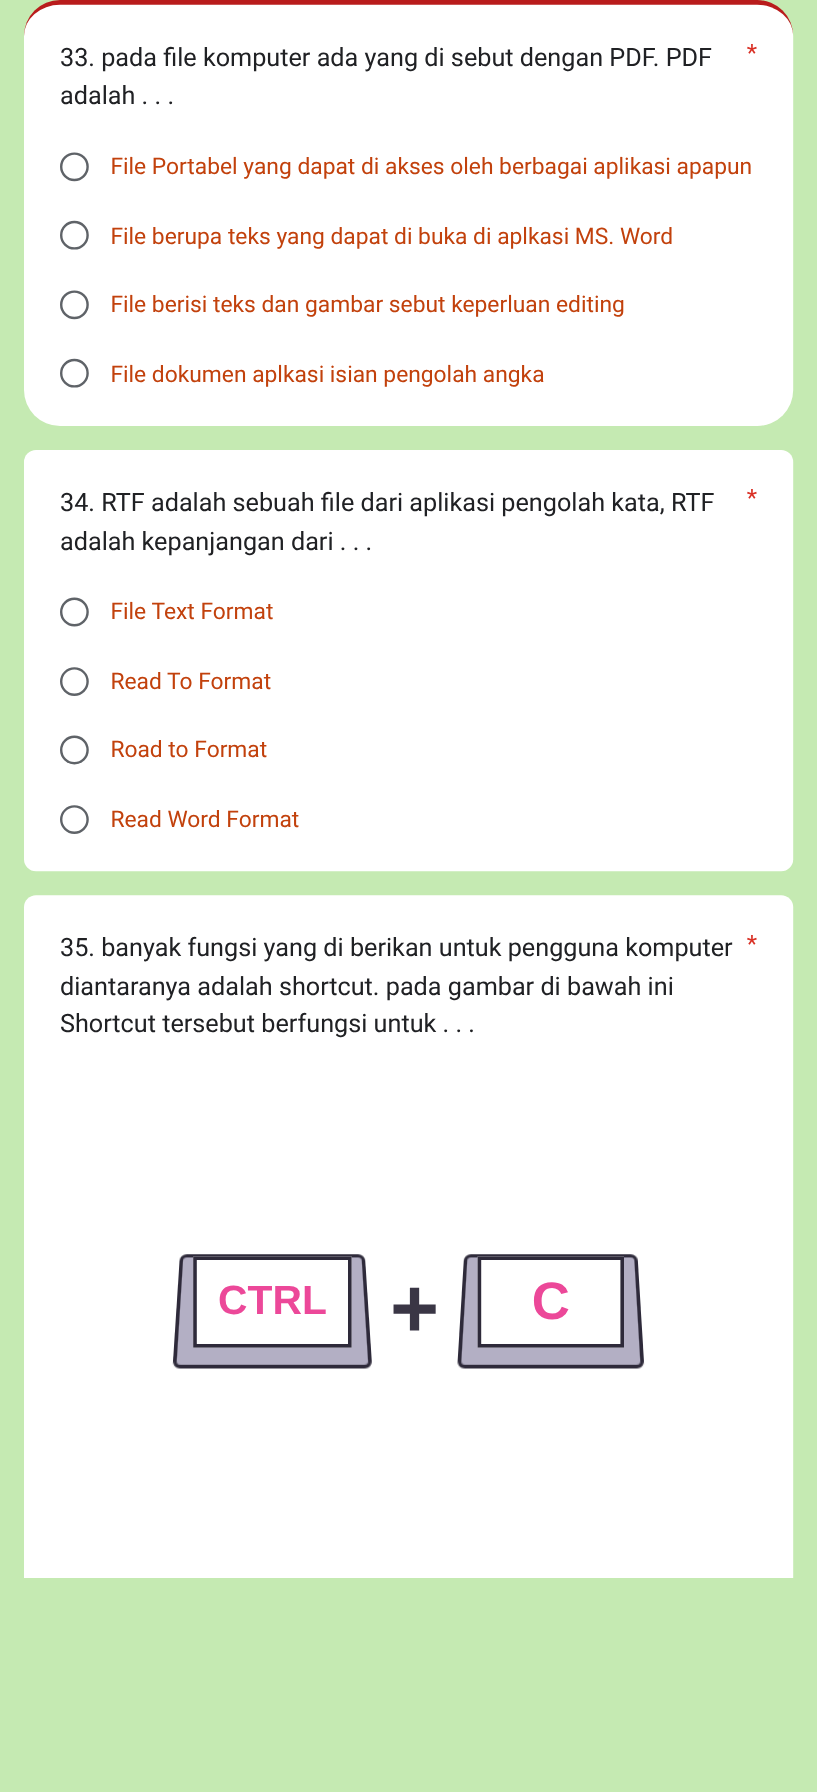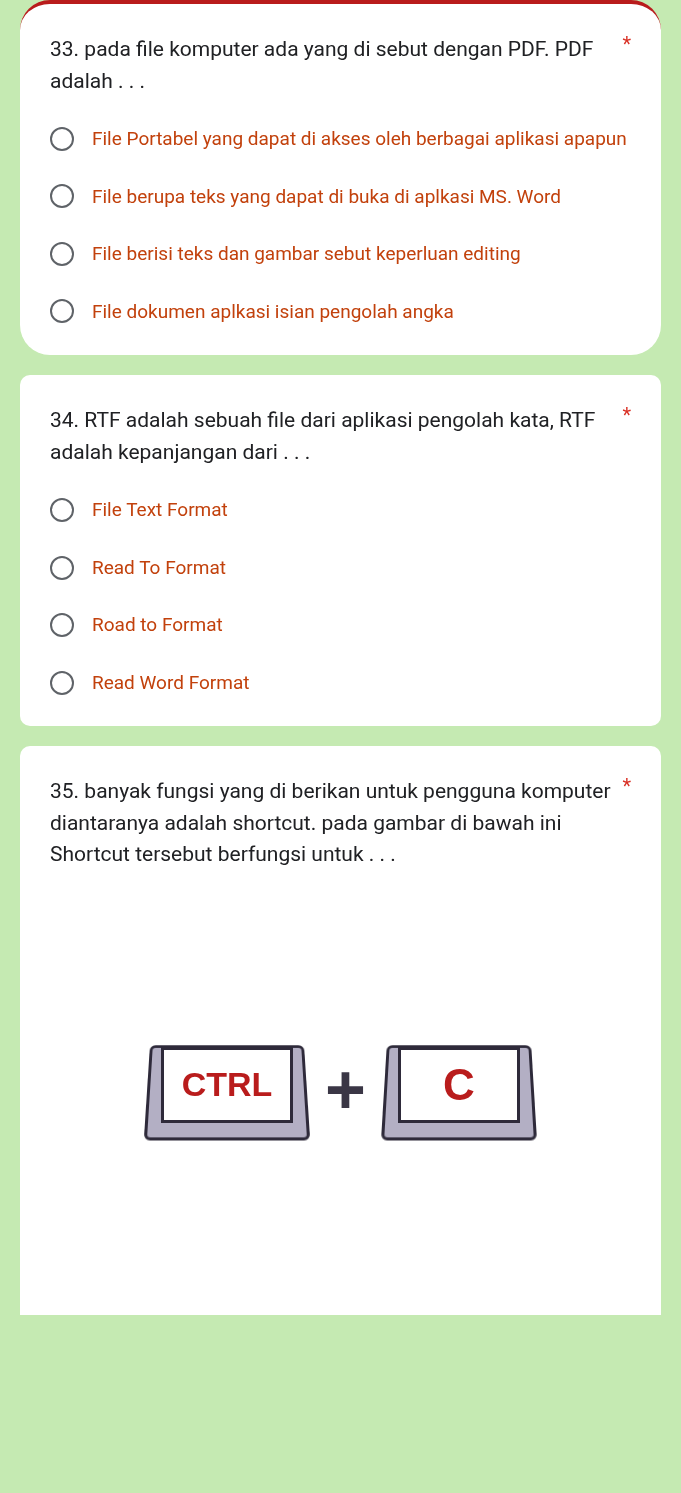"CTRL" .key-inner { color: #b91c1c -> #ec4899 }
